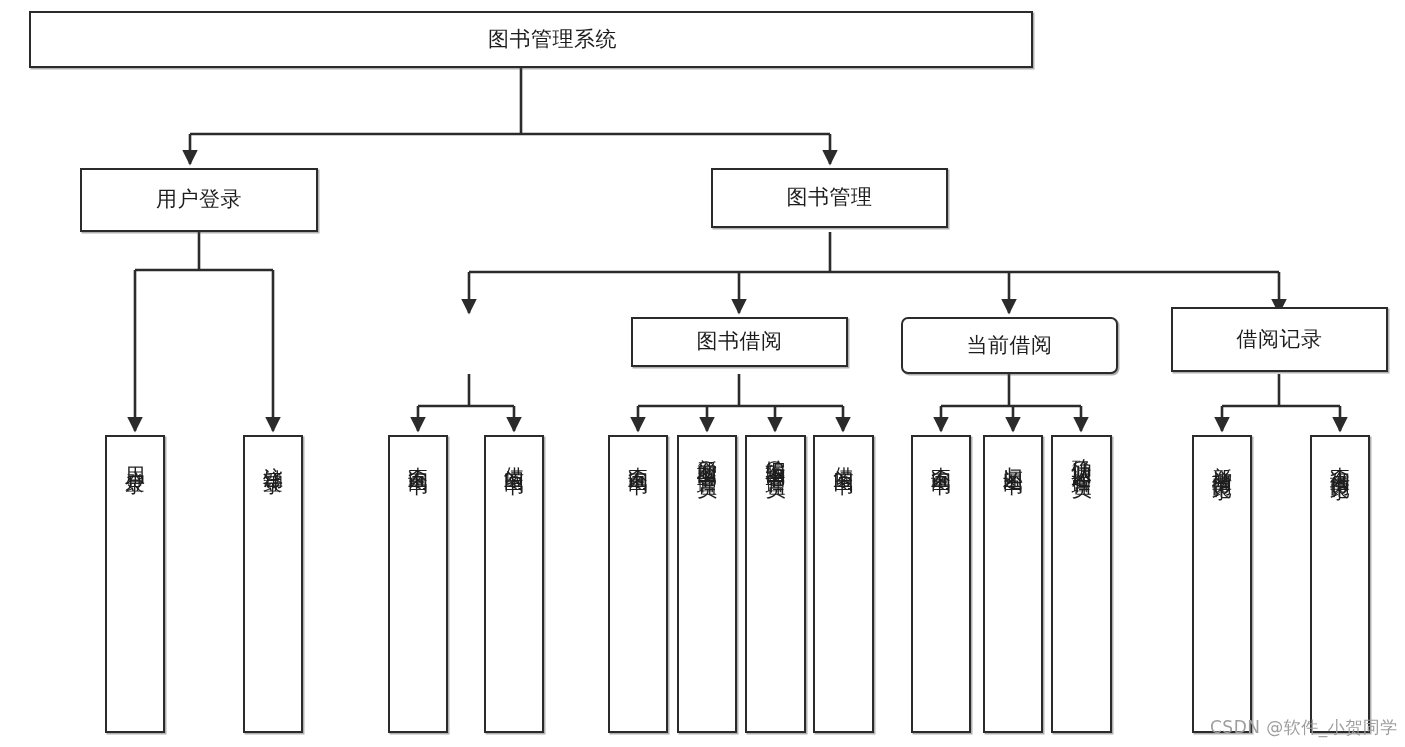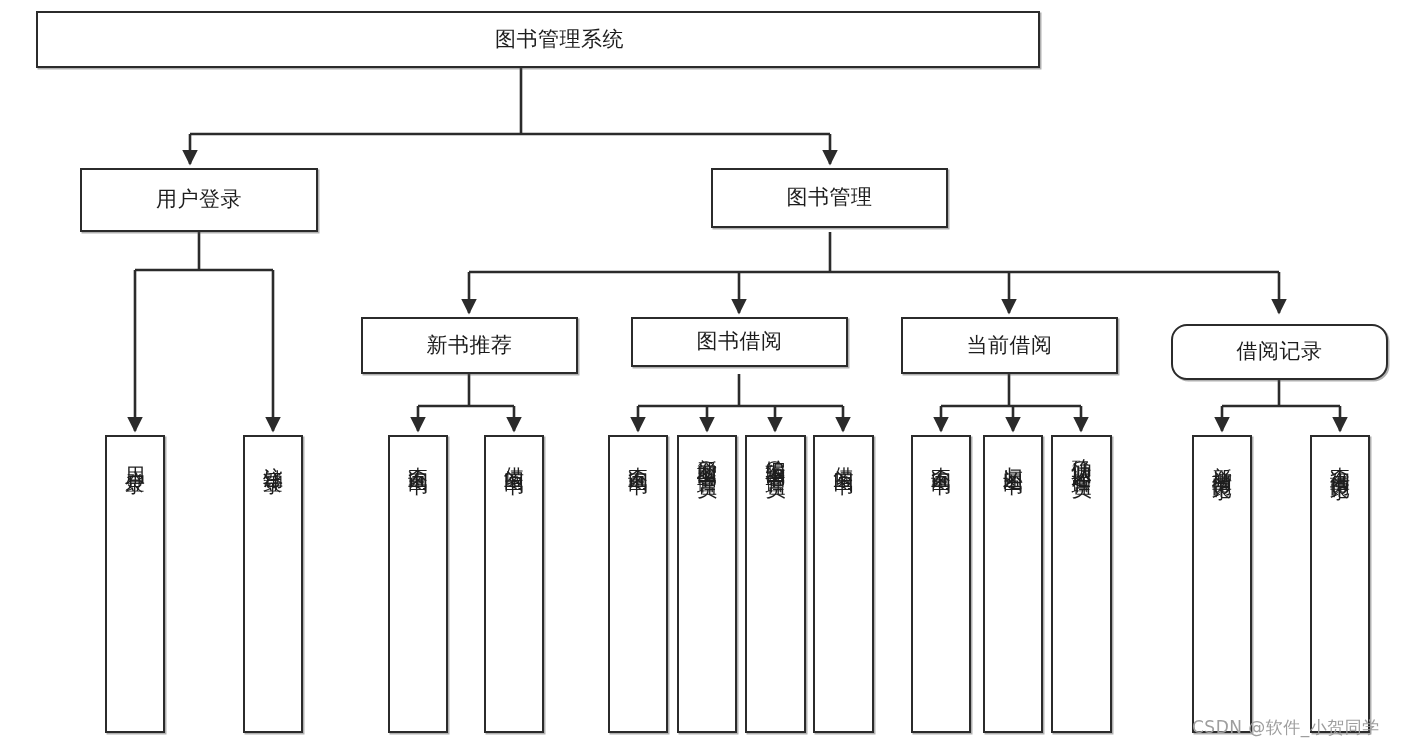"图书管理系统" div.node { left: 36px -> 29px }
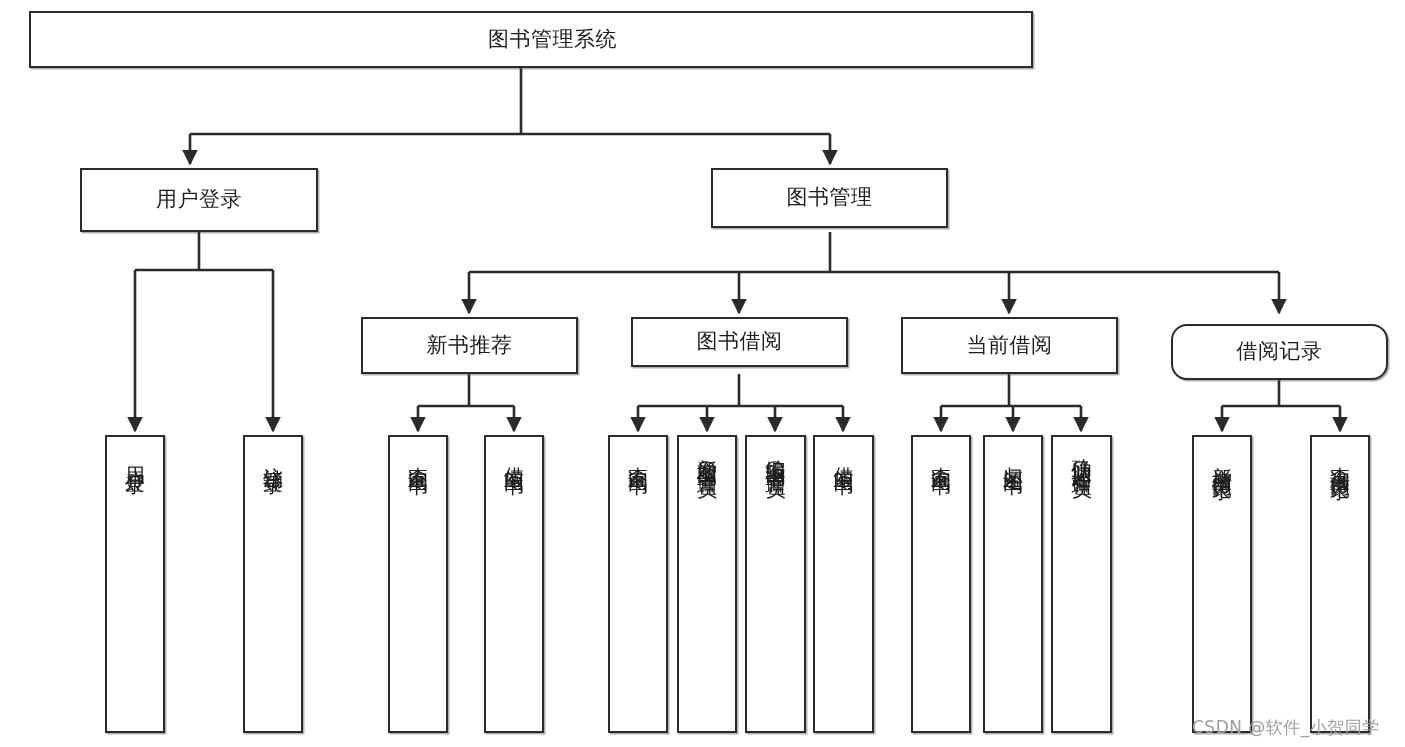"新书推荐" div.node { html: <div> <span>新书推荐</span> </div> -> none }
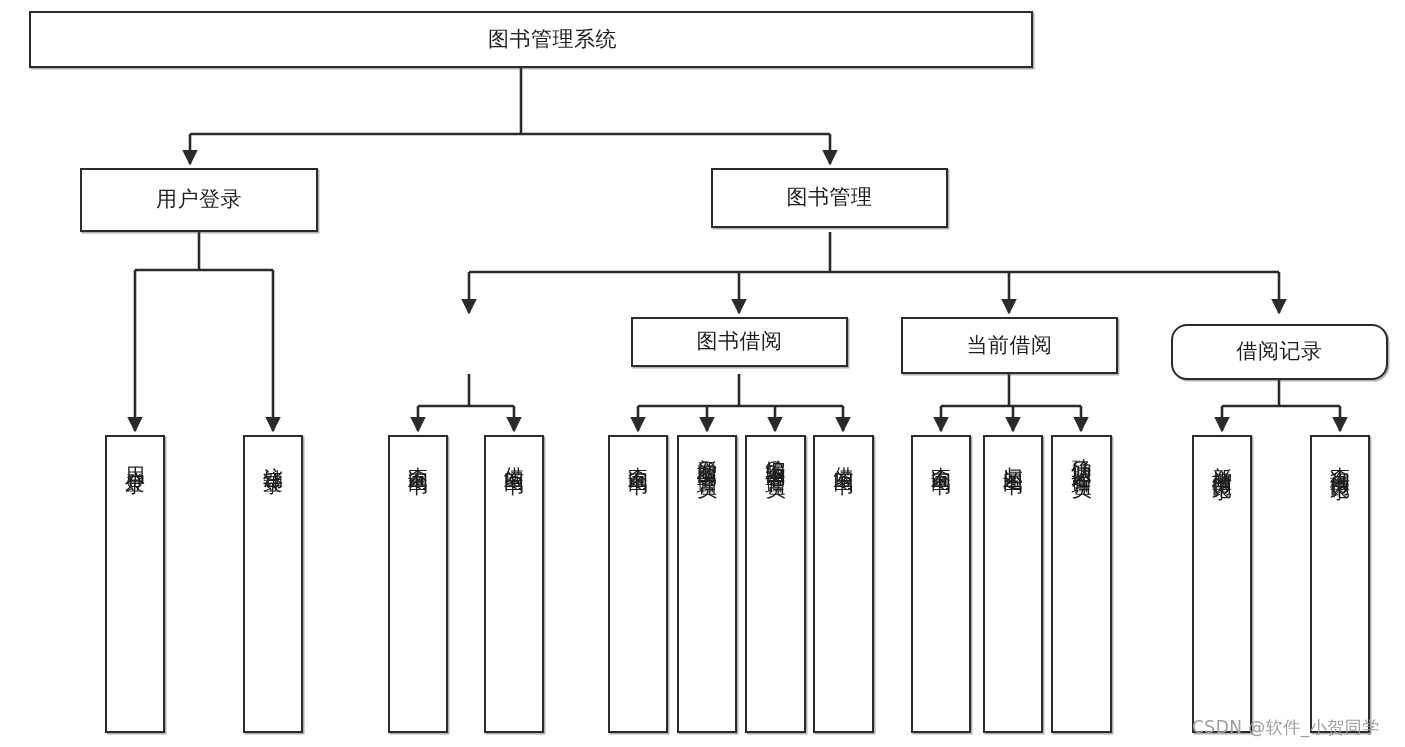"当前借阅" div.node { border-radius: none -> 7px }
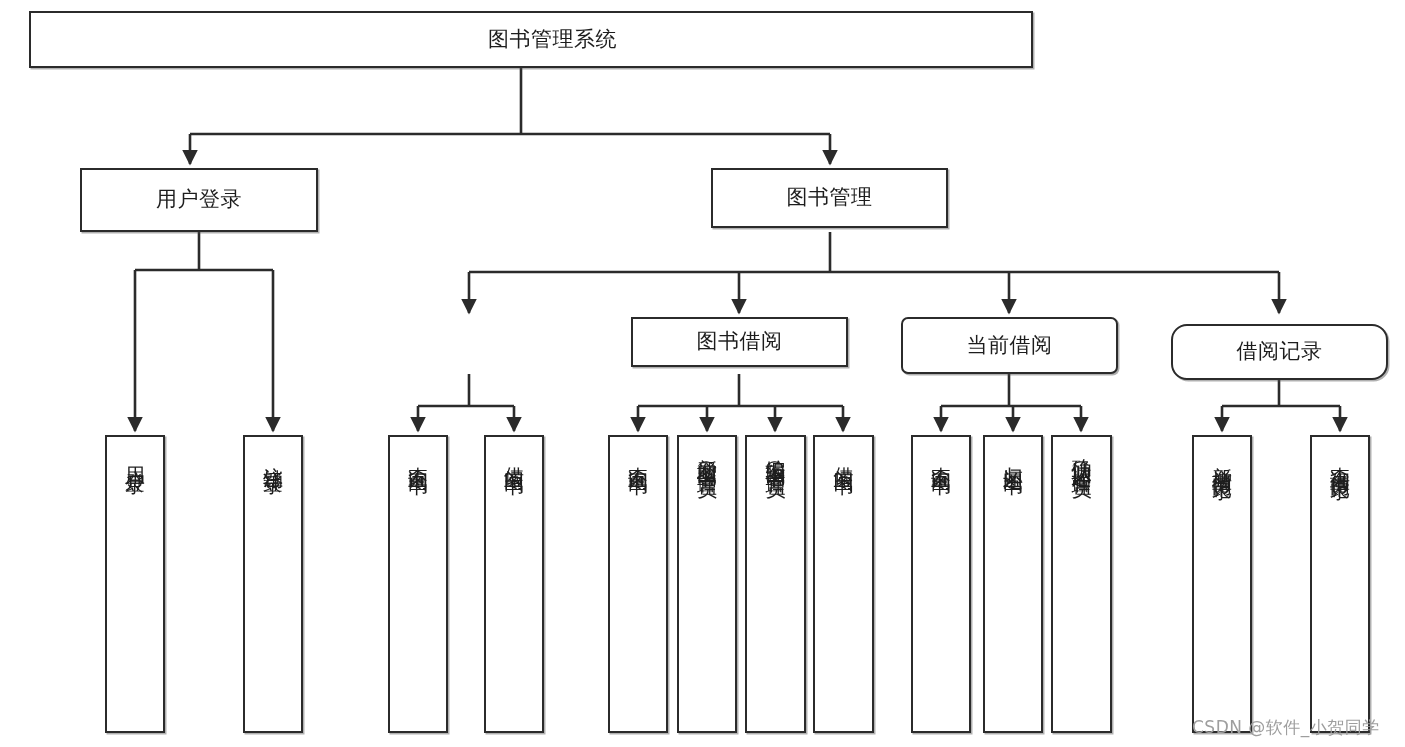"借阅记录" div.node { border-radius: 16px -> none; height: 56px -> 65px; top: 324px -> 307px }
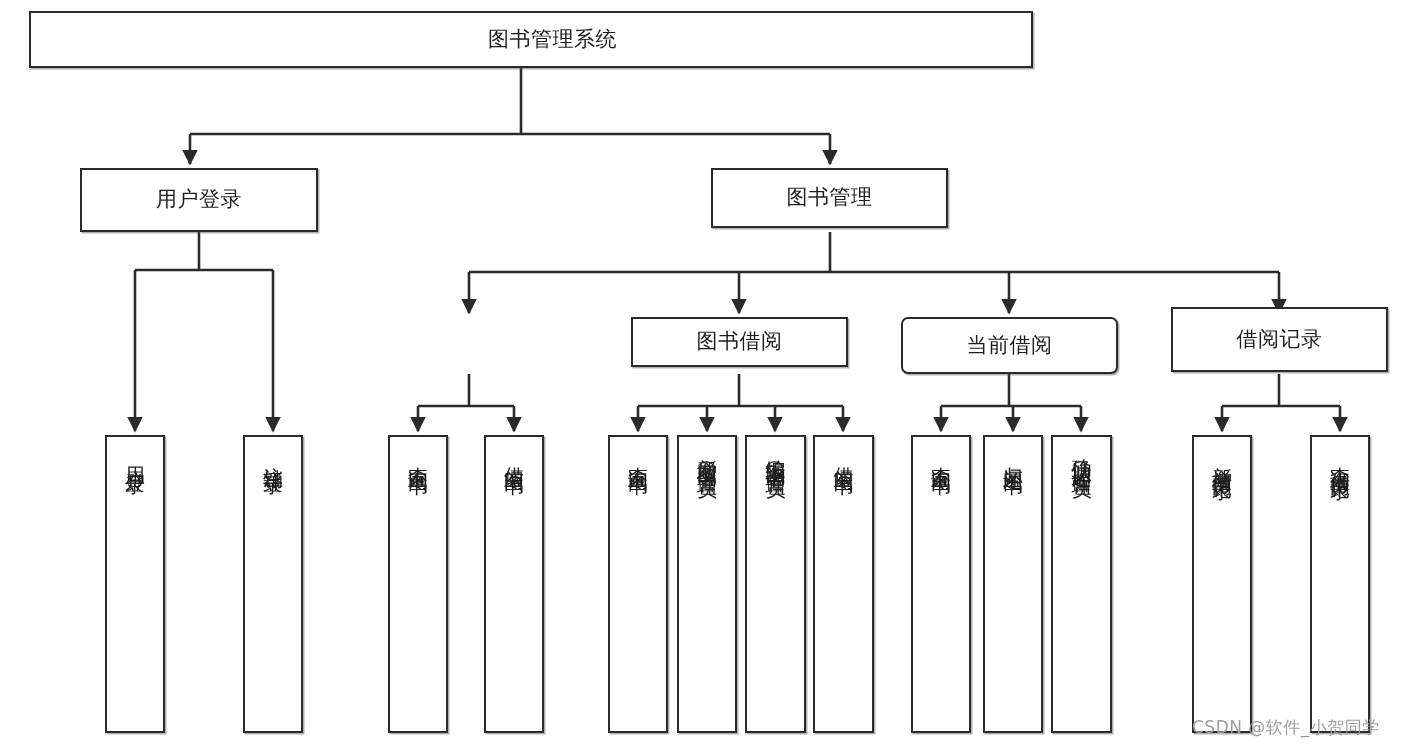"CSDN @软件_小贺同学" .watermark { padding-left: none -> 18px }
